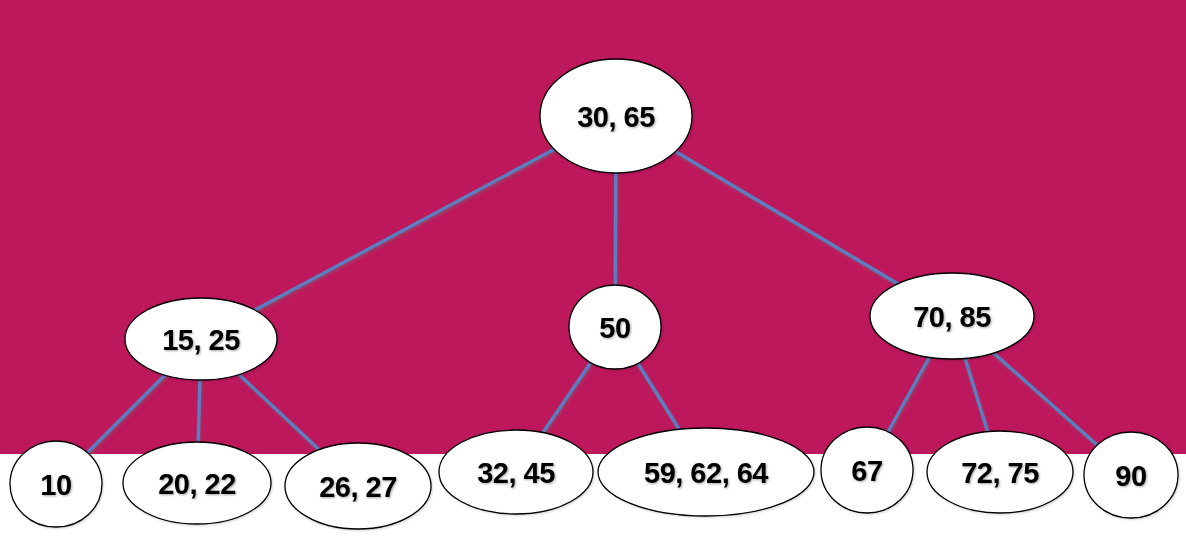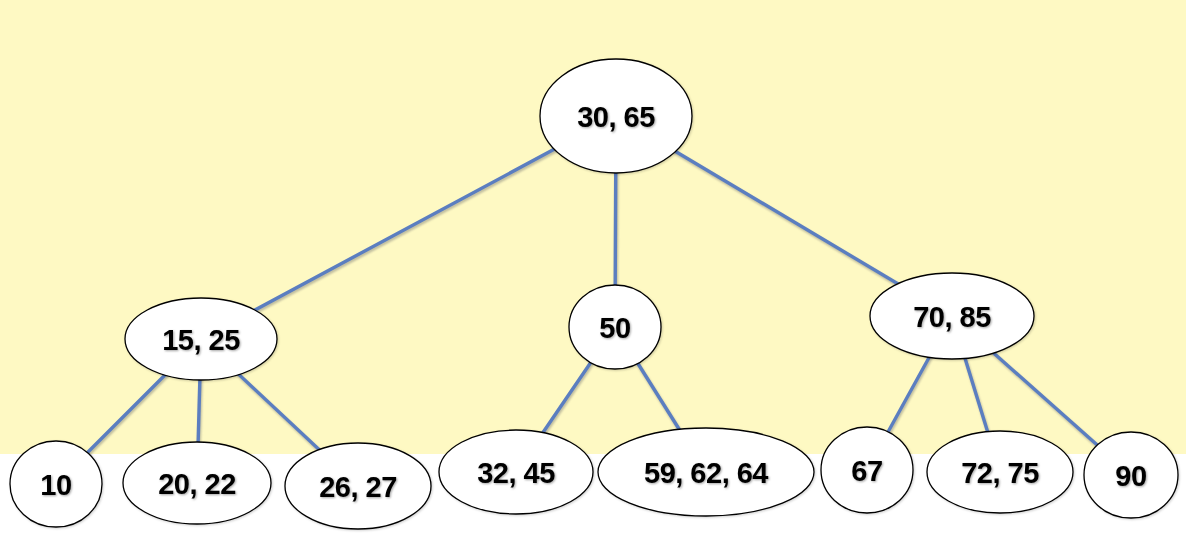"30, 65" .stage { background: #fef9c3 -> #be185d }
